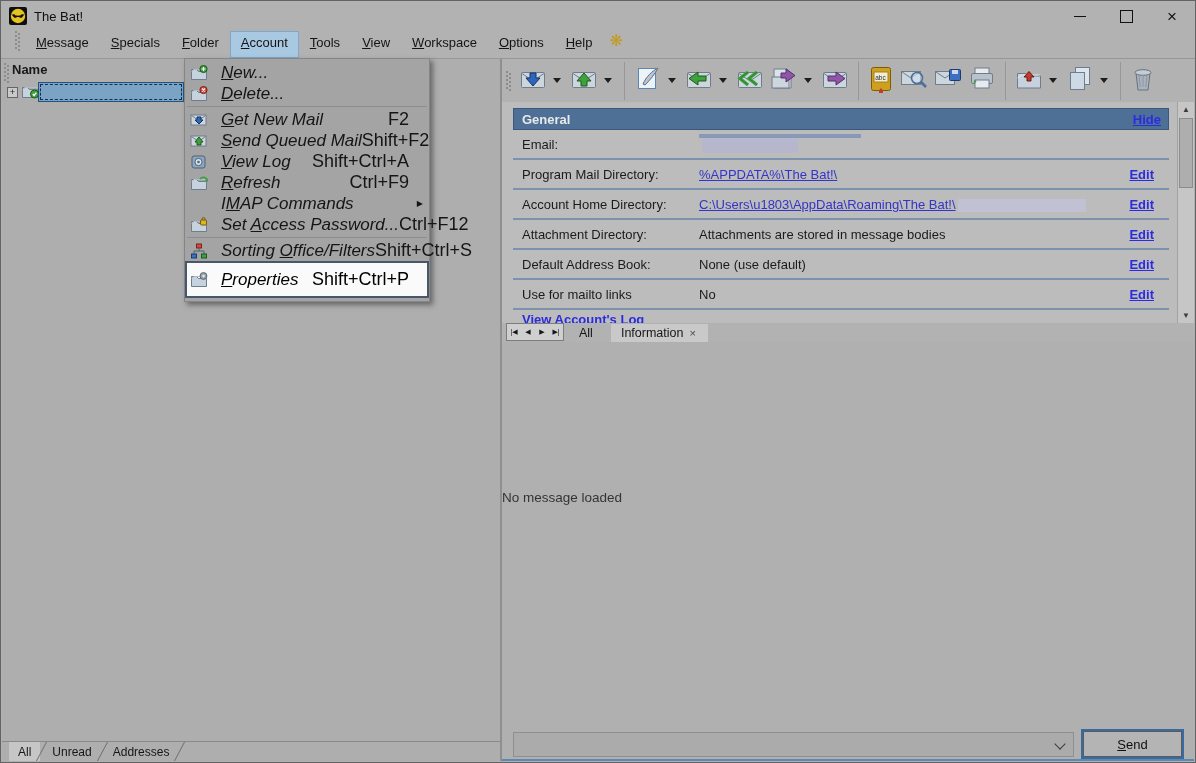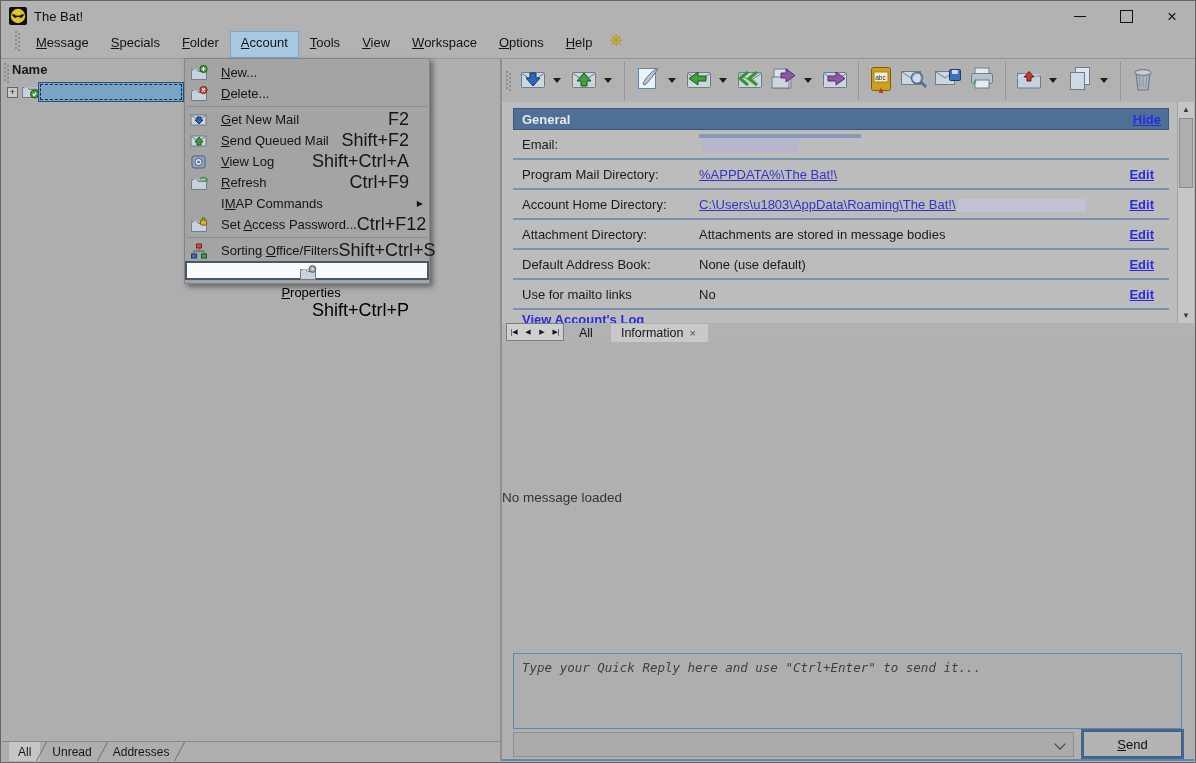"New..." .ami .mi-label { font-size: 13px -> 17px; font-style: none -> italic }
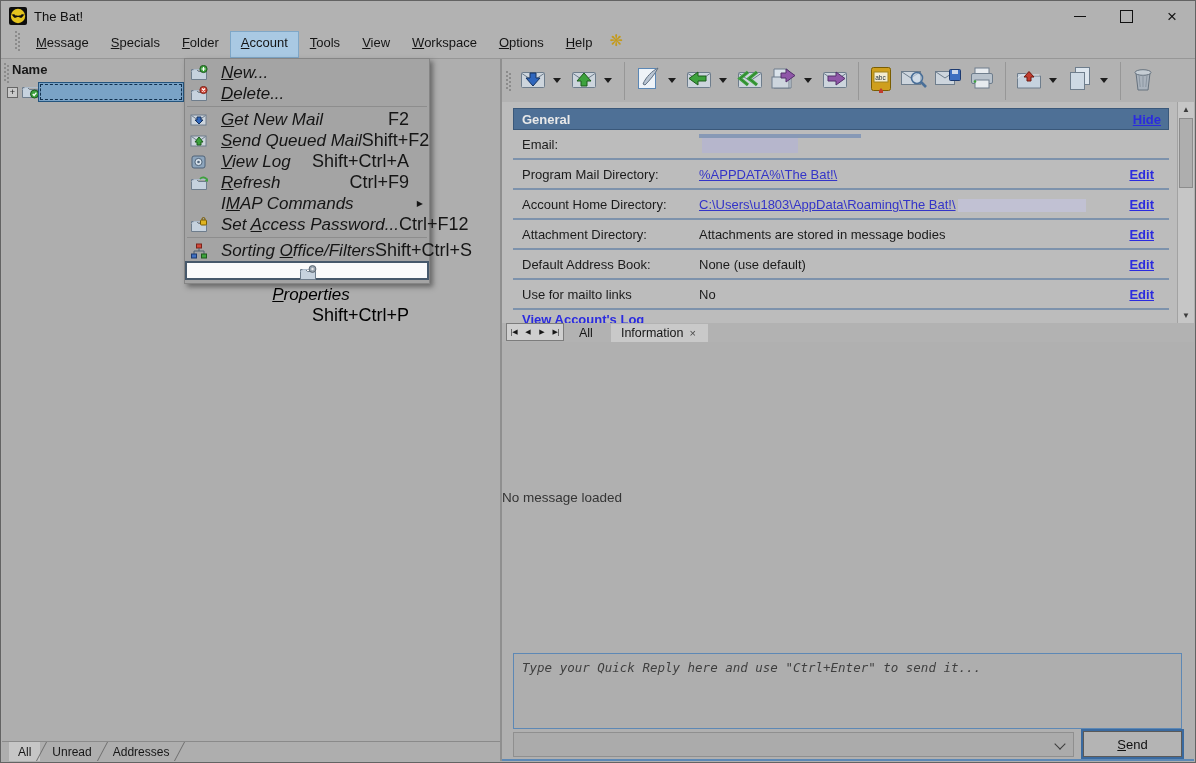"Properties" .ami.highlighted { flex-direction: column -> none; height: 19px -> 37px }
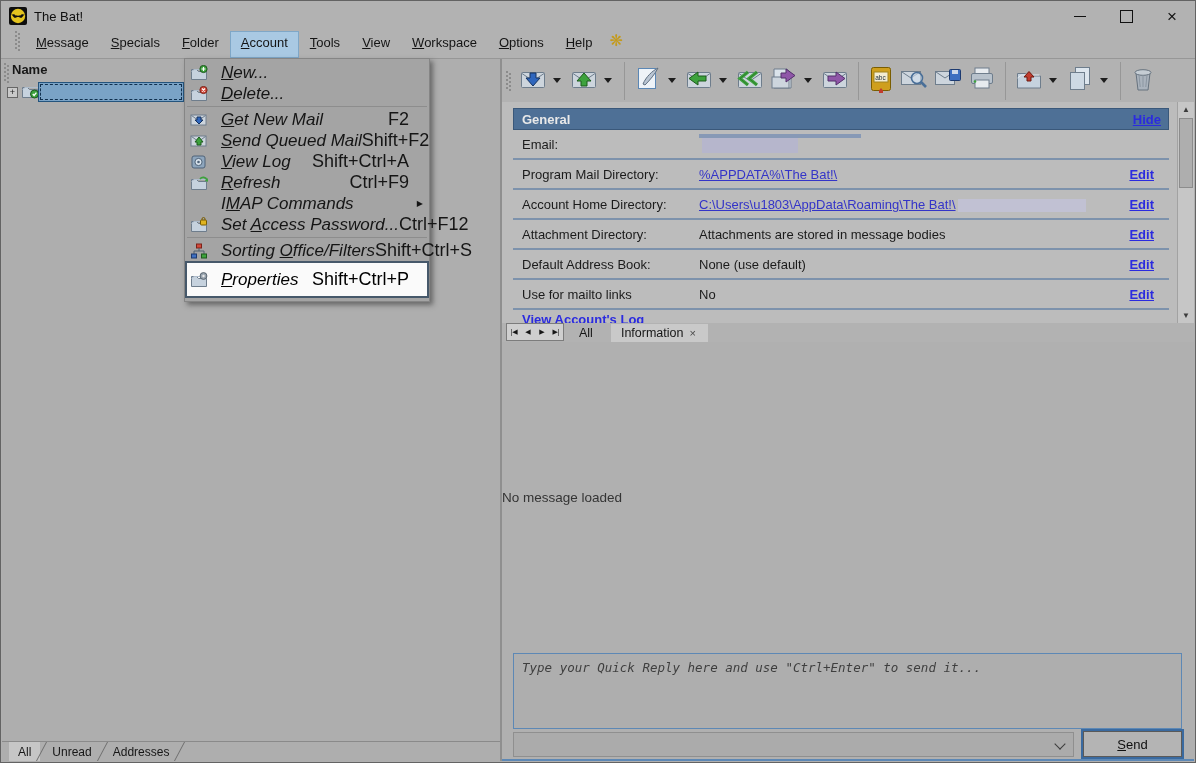"Type your Quick Reply here" textarea.quick-reply { html: <textarea></textarea> -> none }
